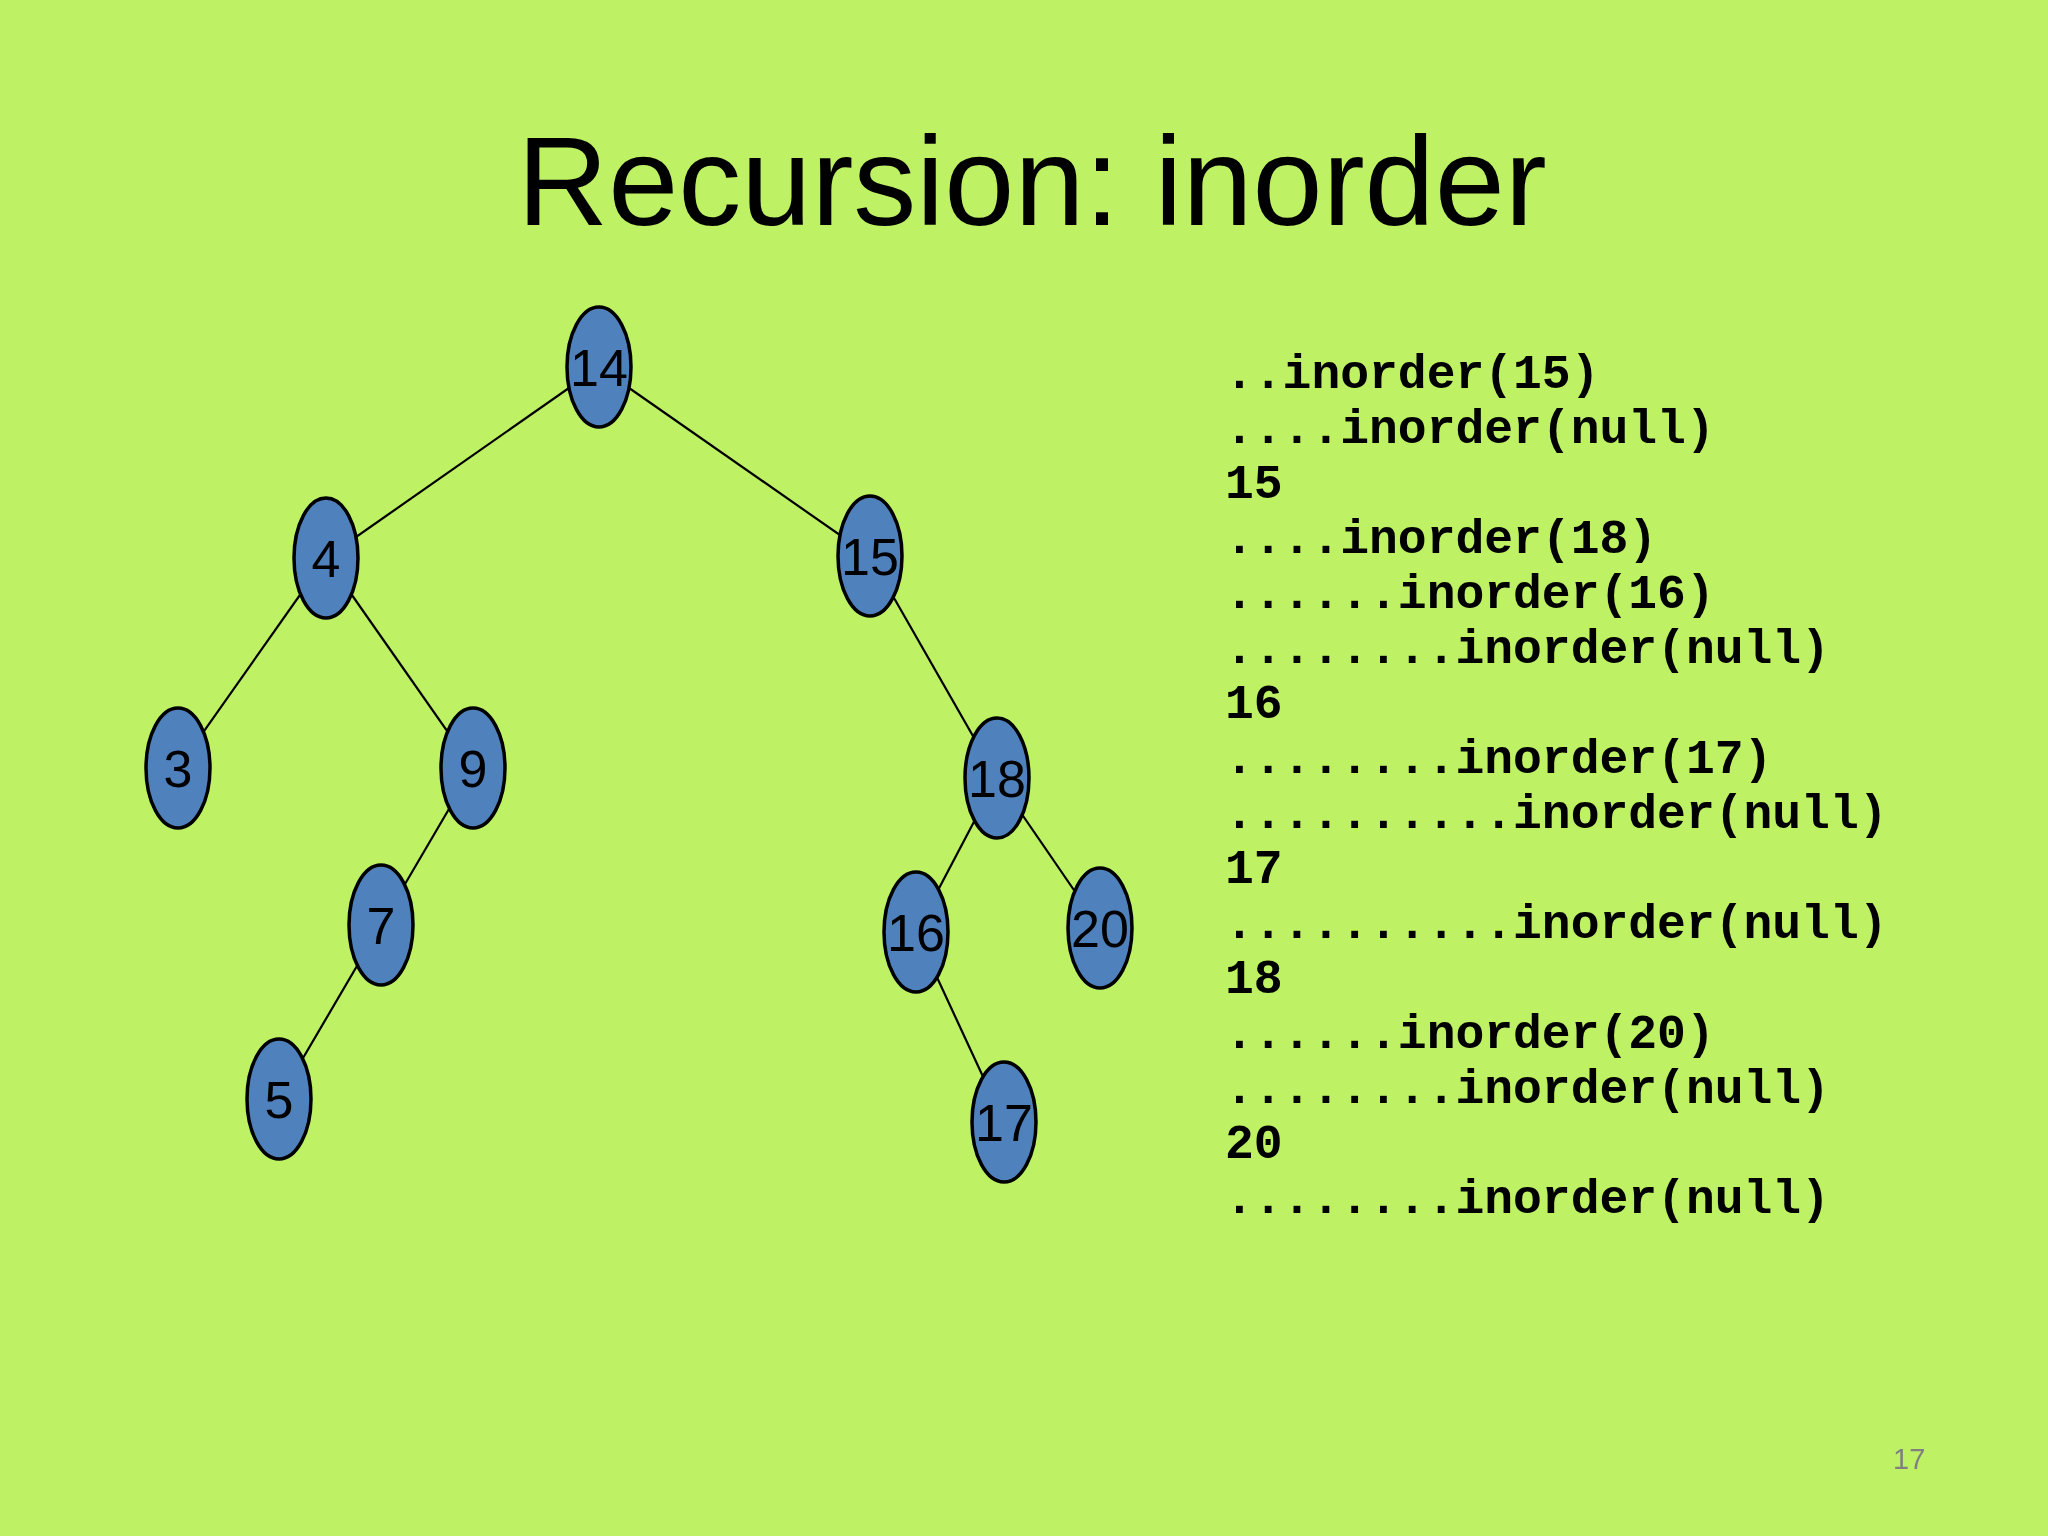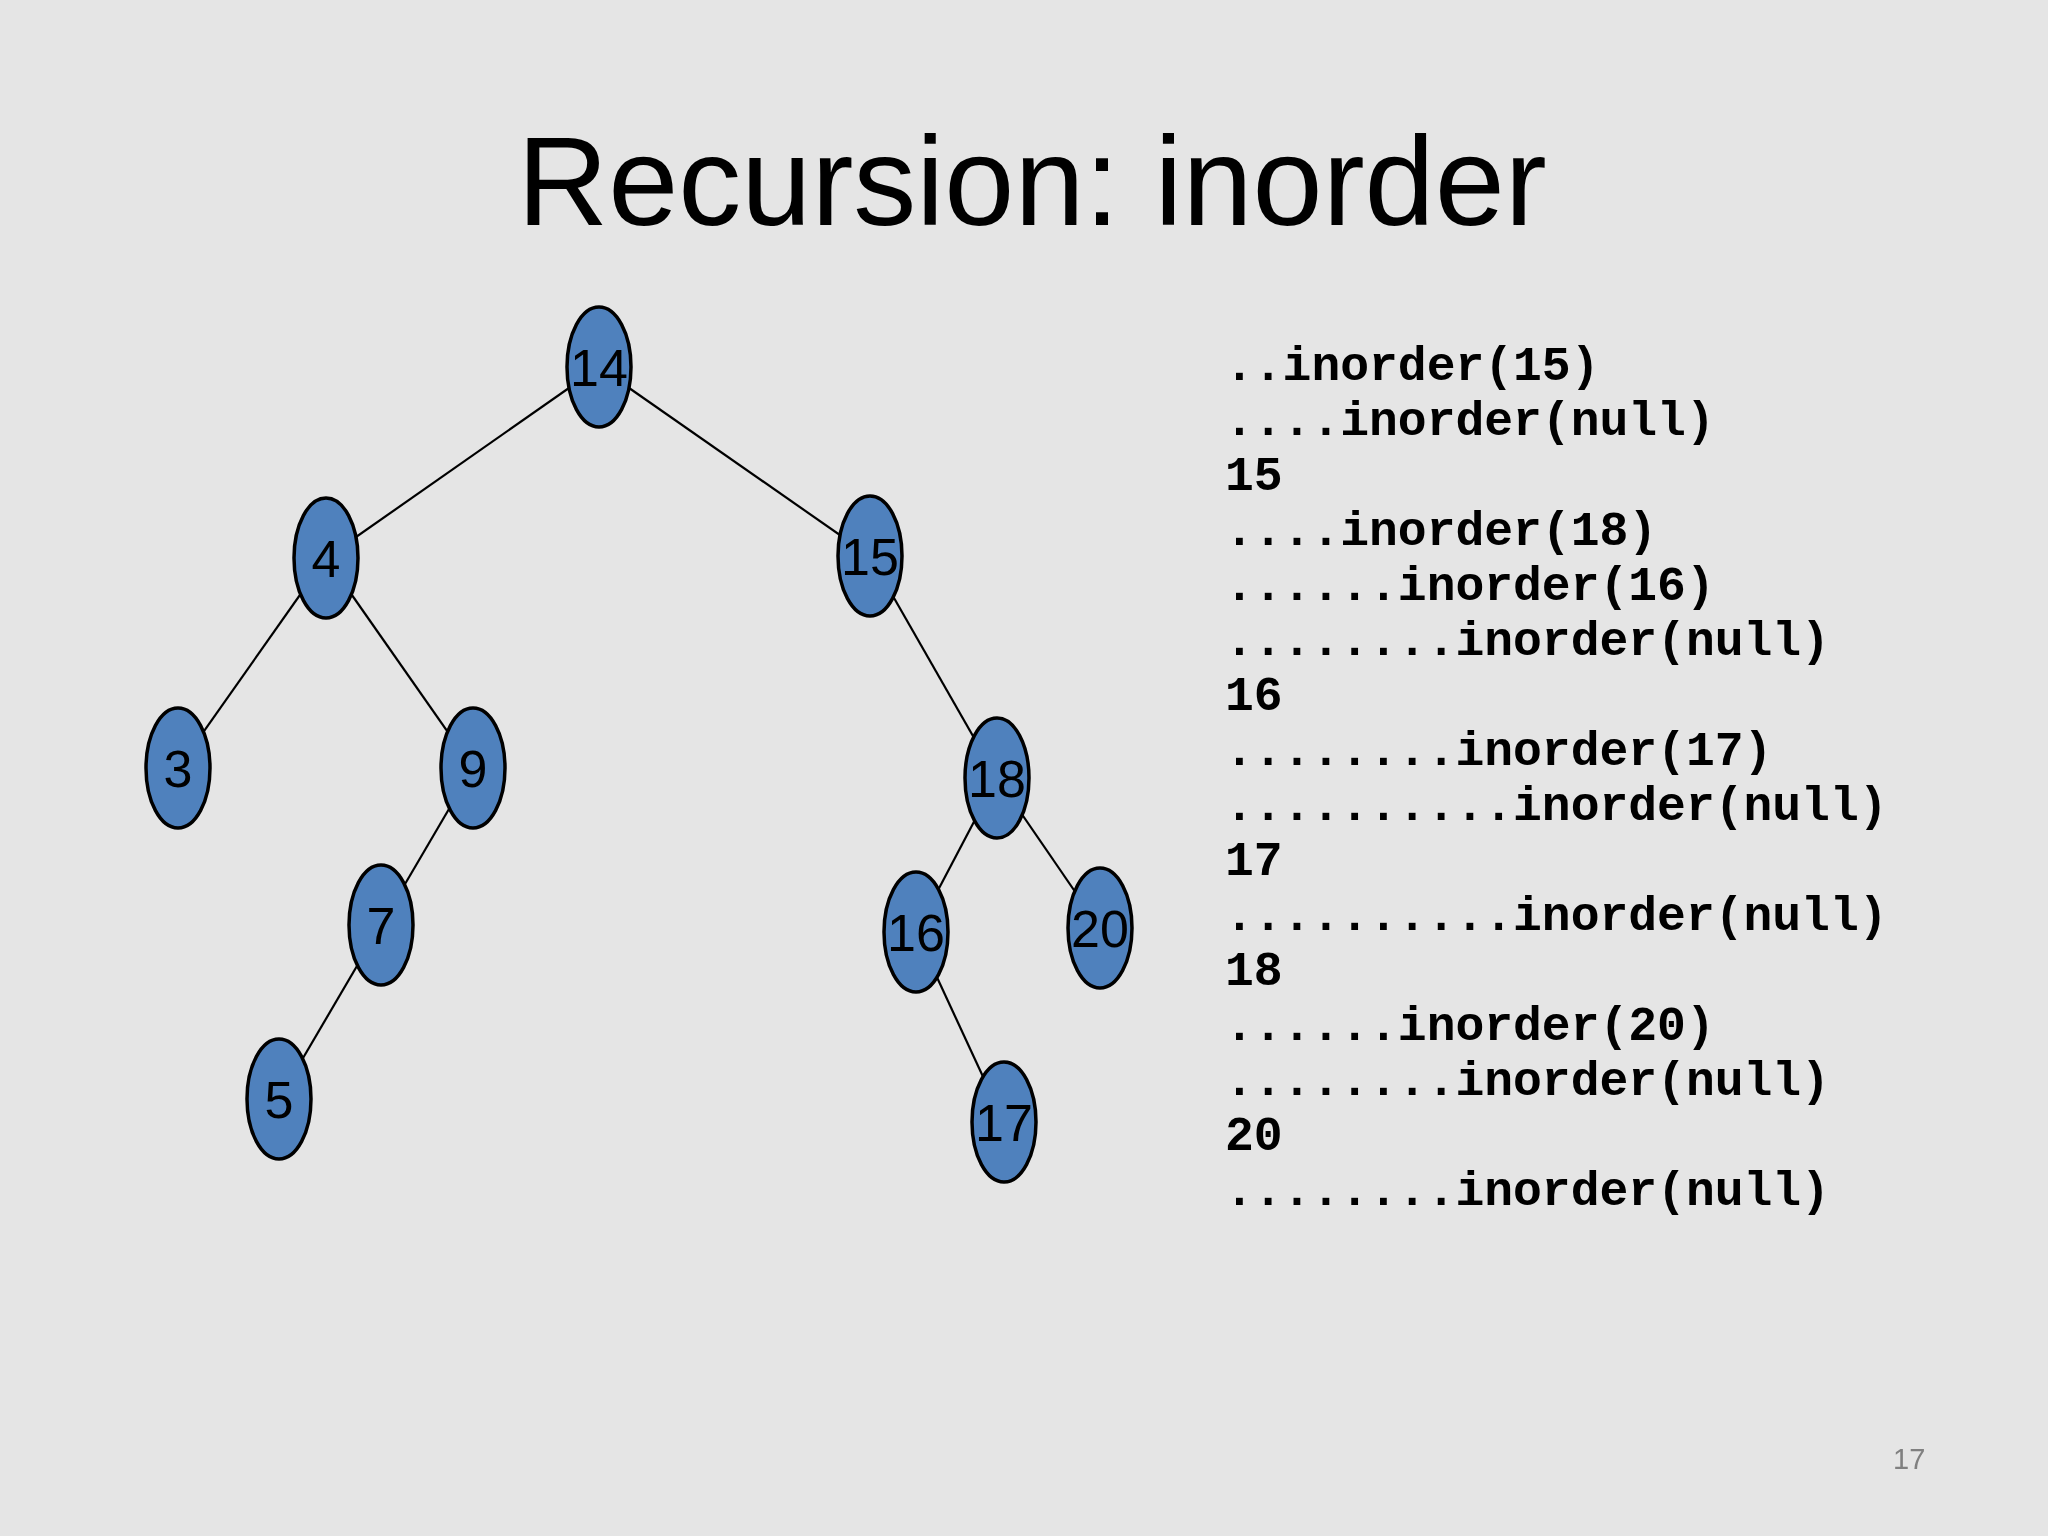"Recursion: inorder" .slide { background: #e5e5e5 -> #bef264 }
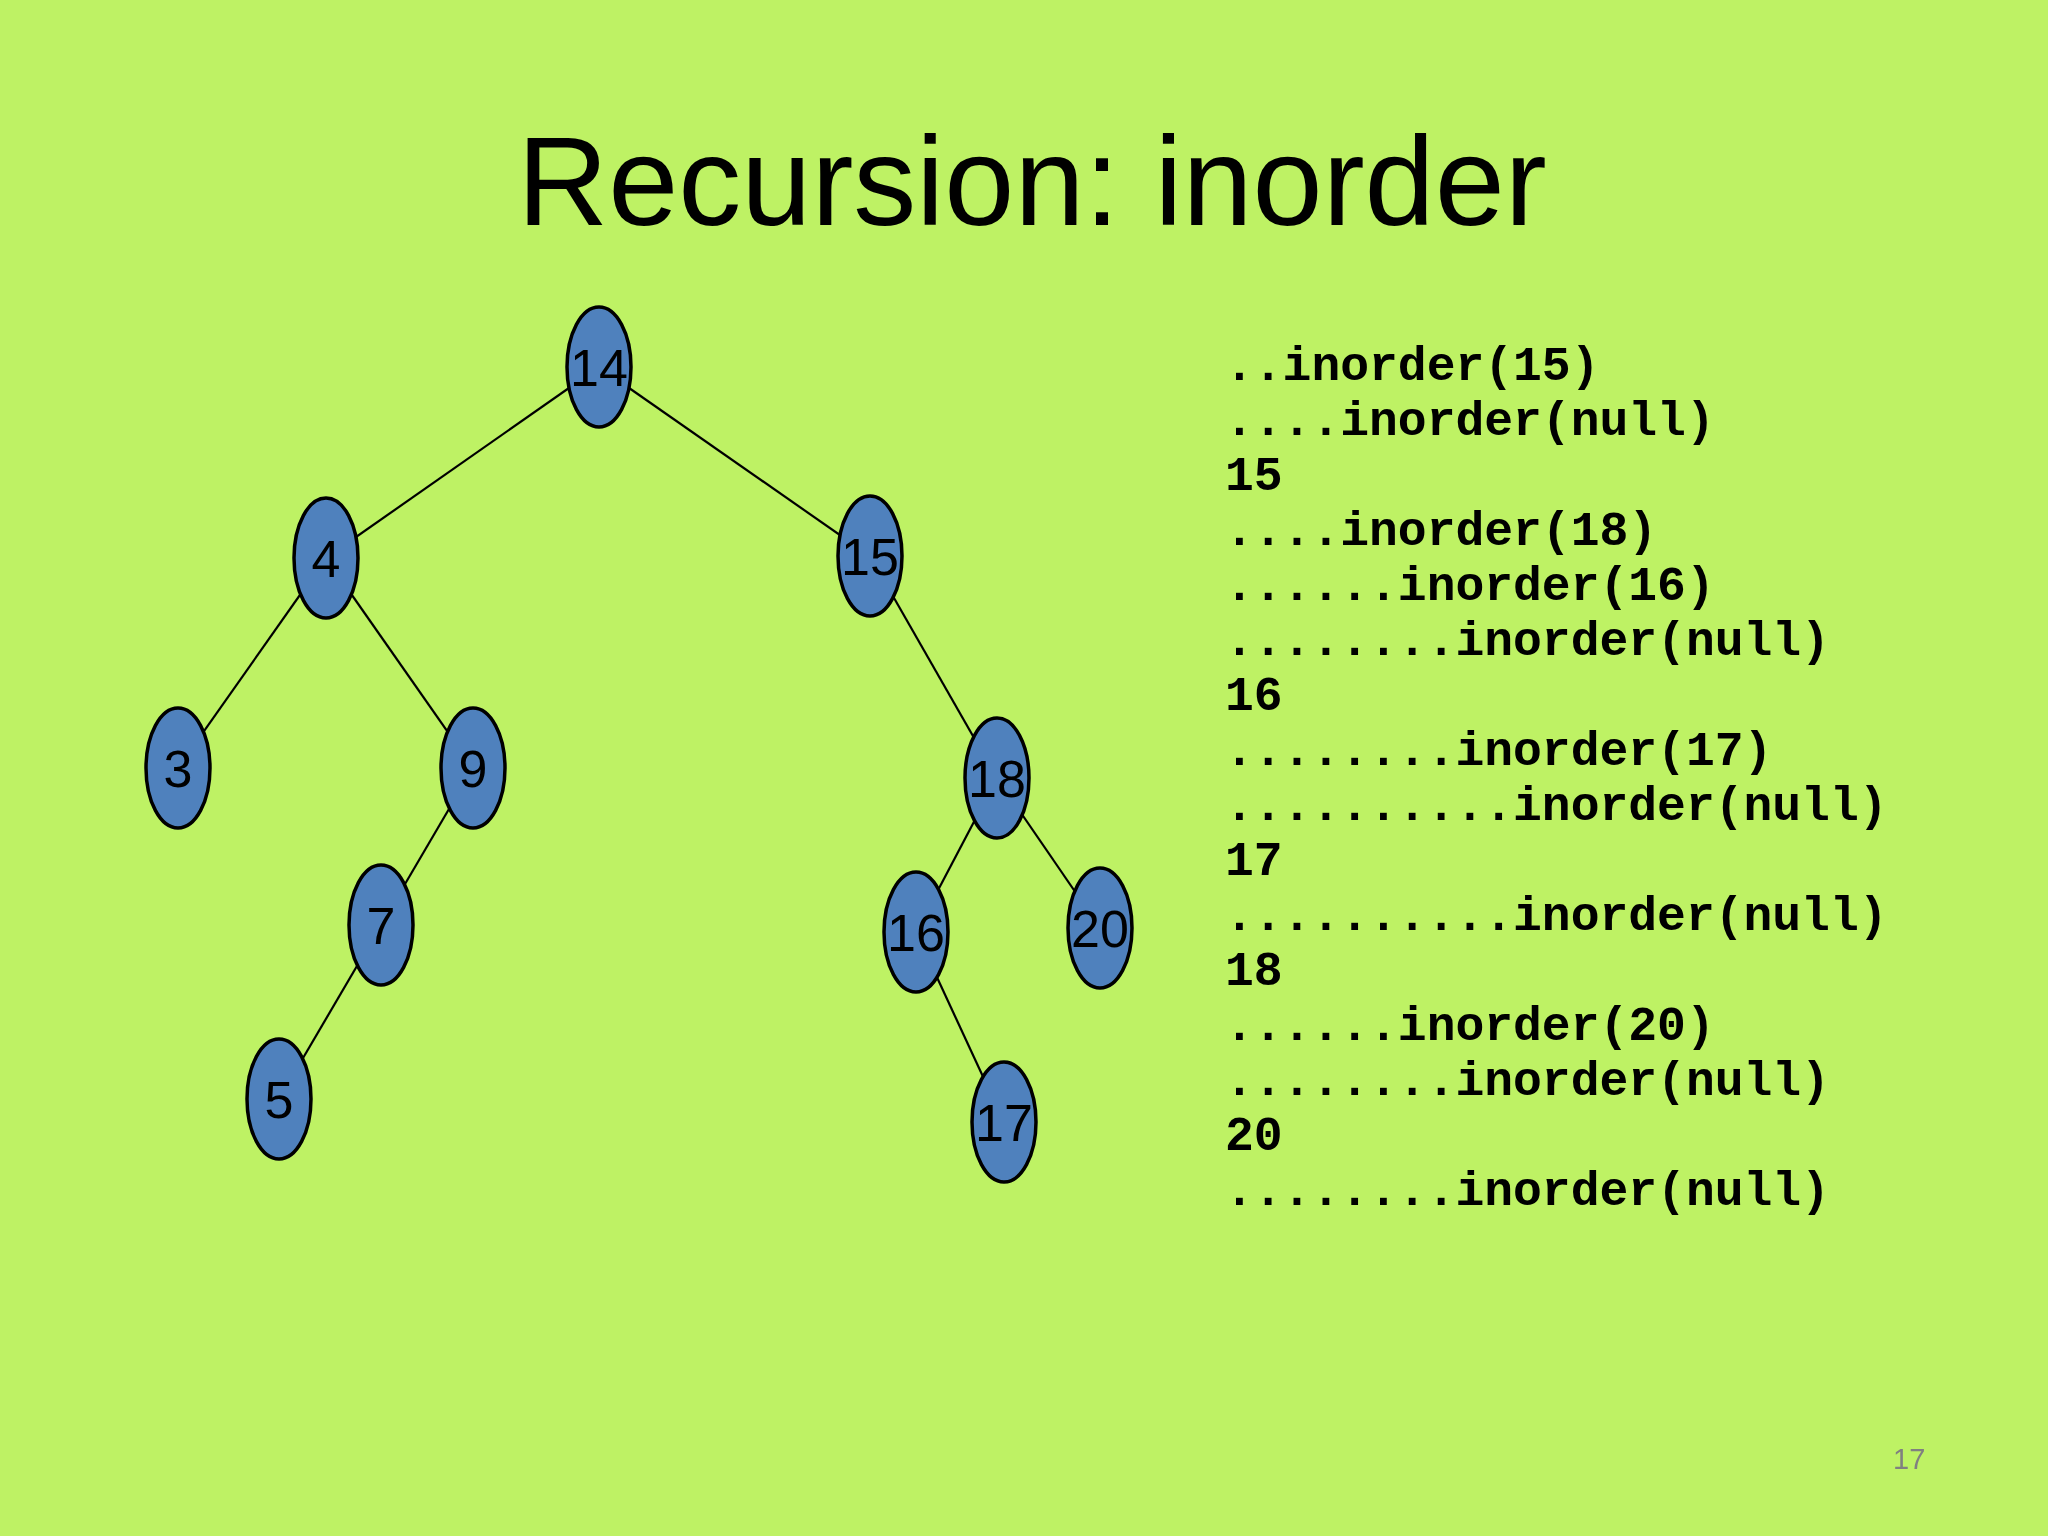"..inorder(15)" .trace { top: 340px -> 348px }
